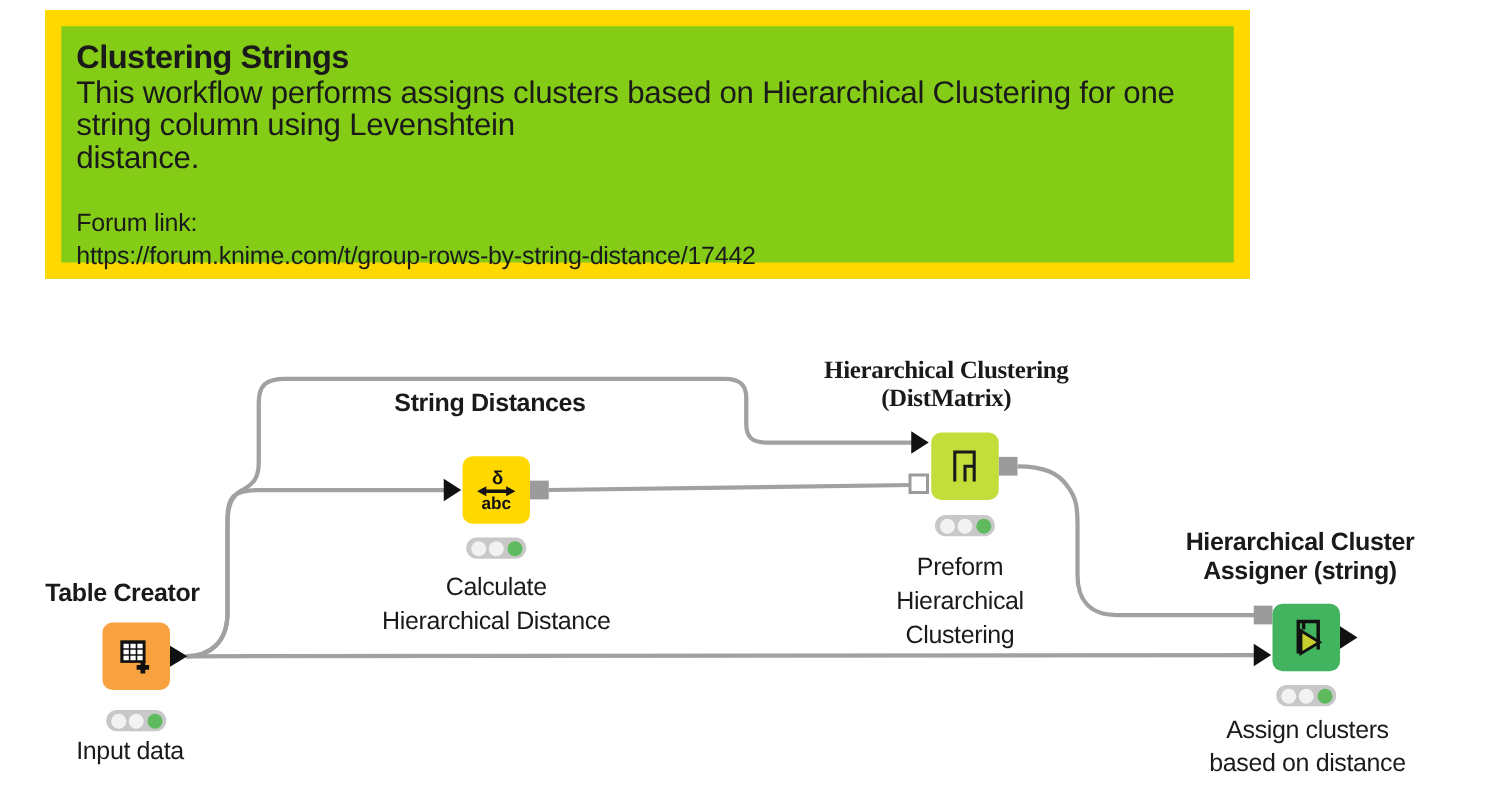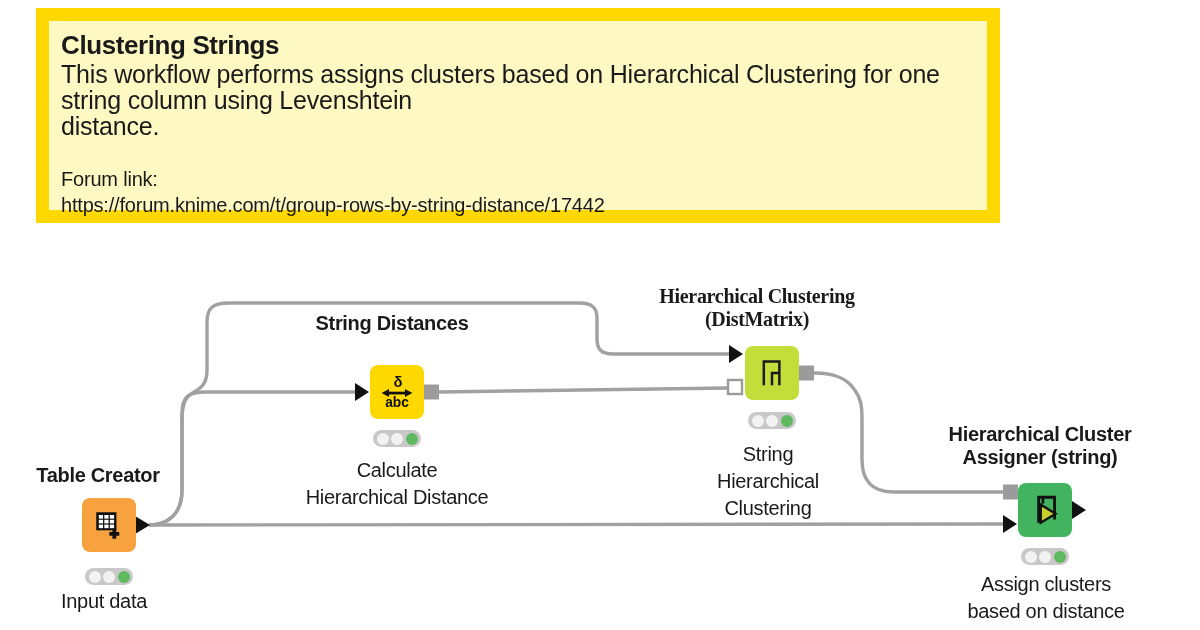"Clustering Strings" .annotation { background: #fef9c3 -> #84cc16 }
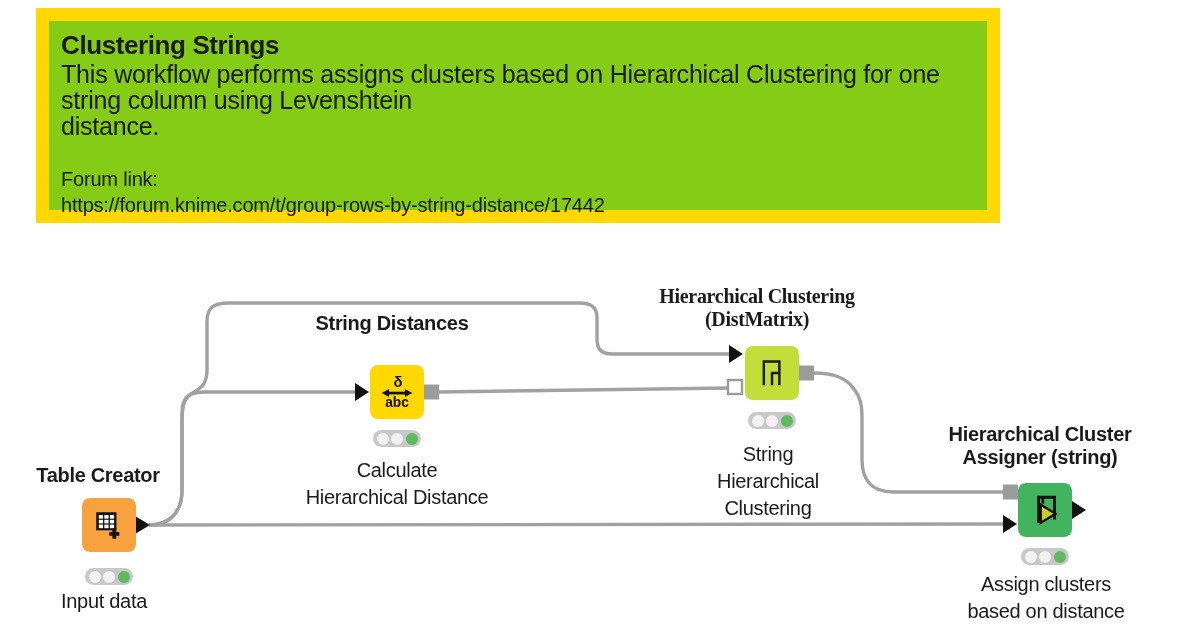"String" div.node-annotation { text: String -> Preform }
